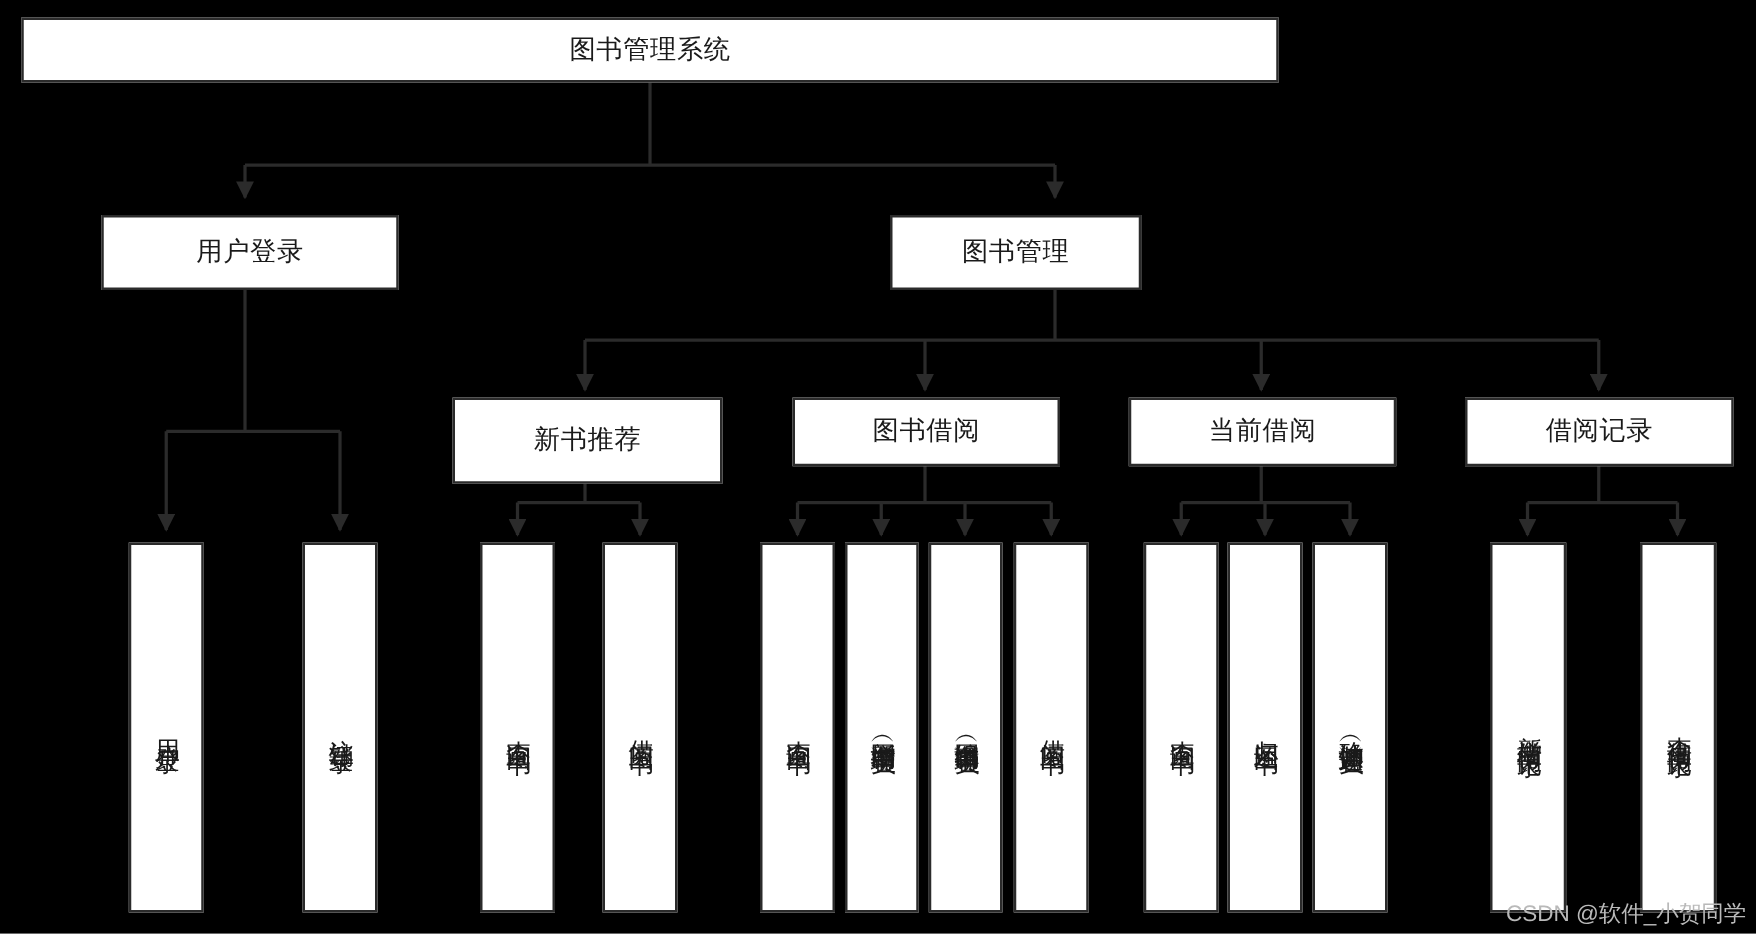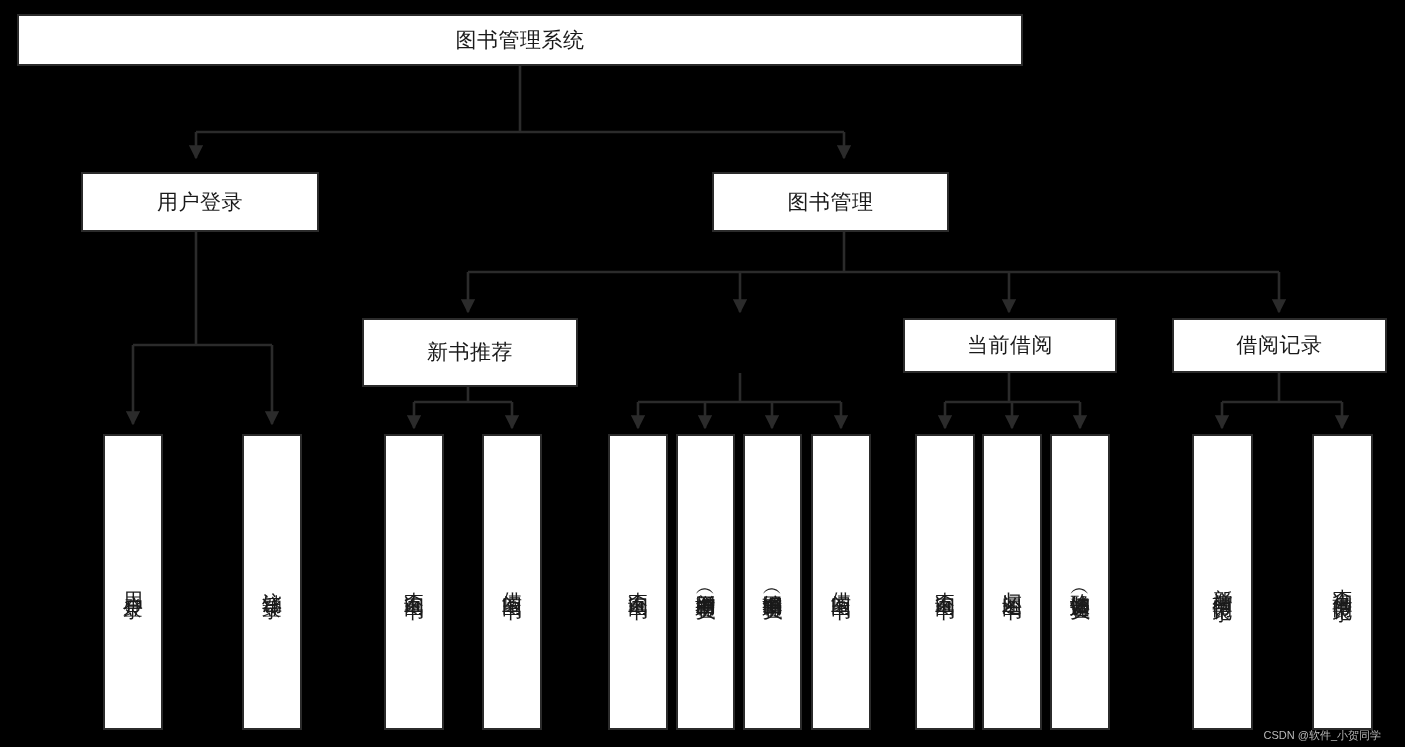"图书管理" div.node { width: 237px -> 201px }
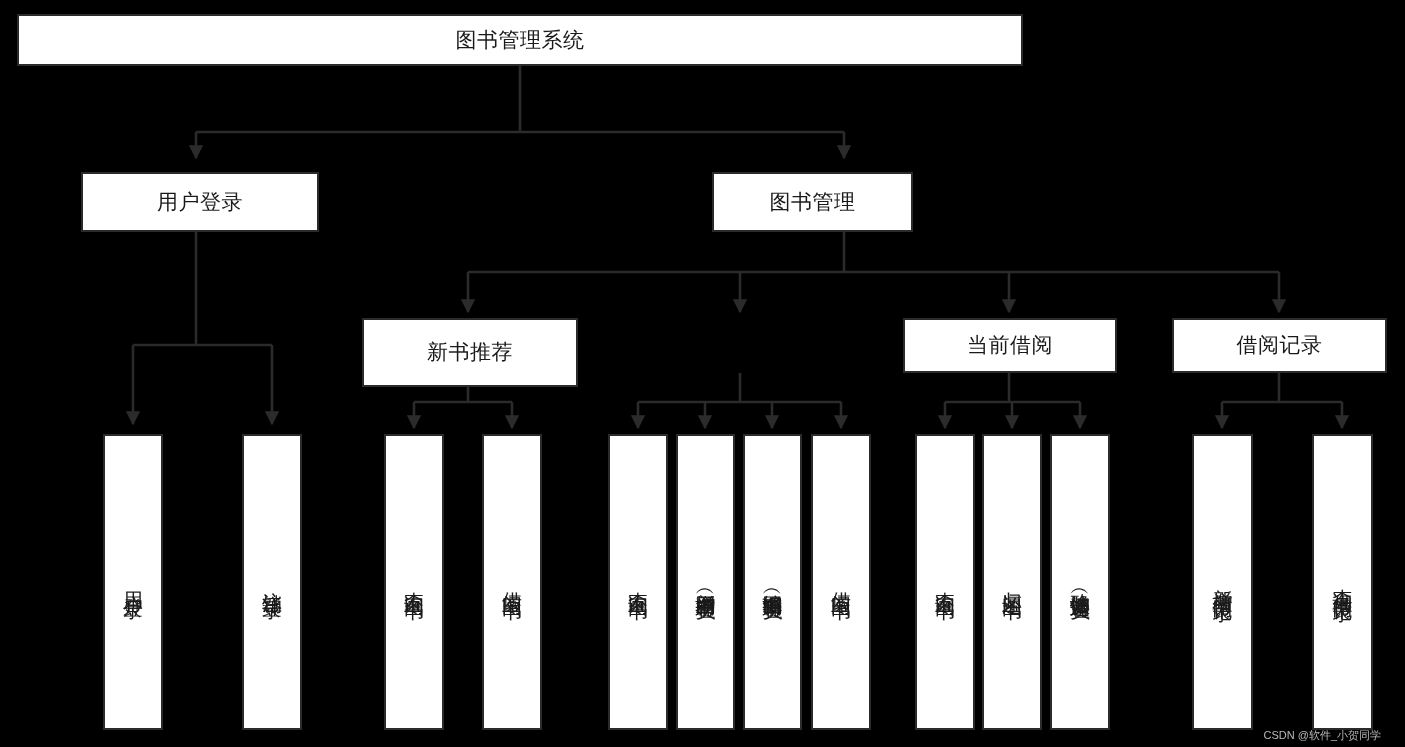"图书借阅" div.node { html: none -> <div> <span>图书借阅</span> </div> }
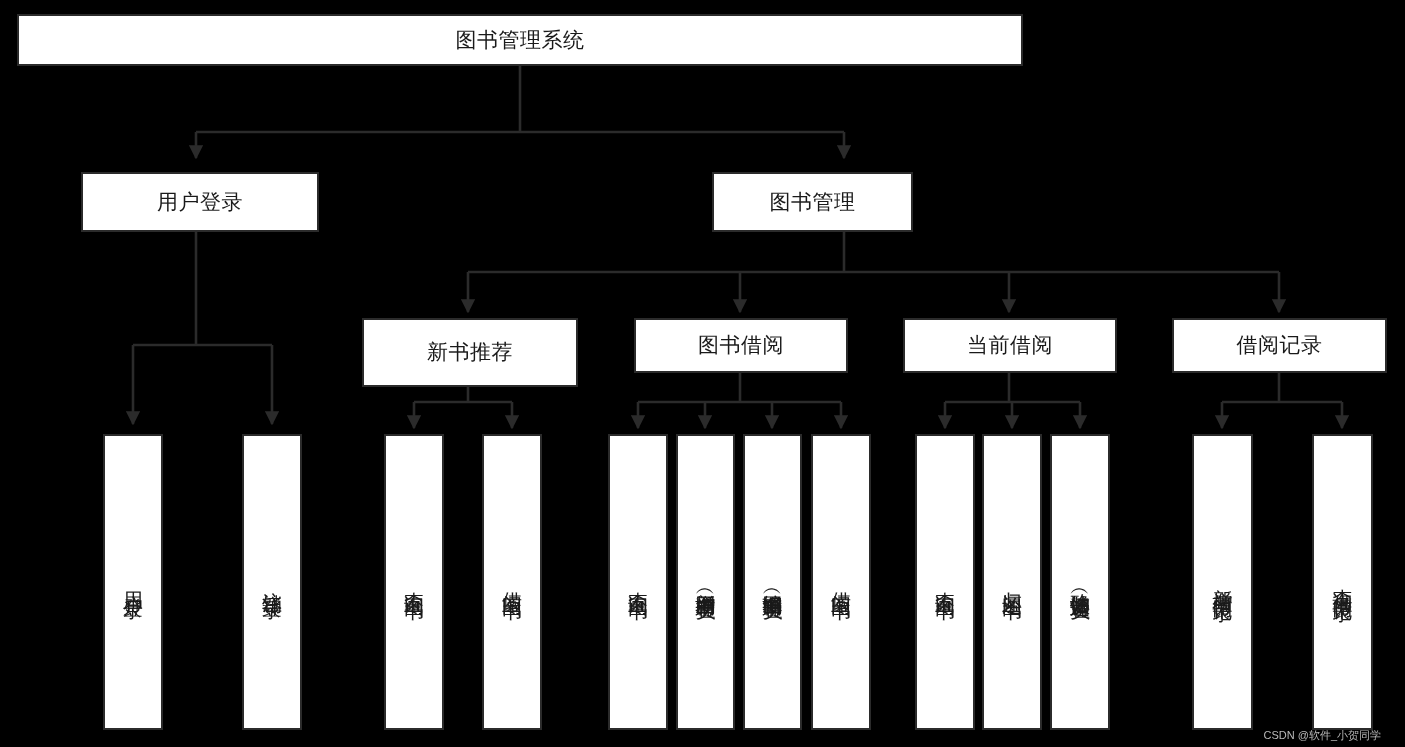"CSDN @软件_小贺同学" .watermark { font-size: 11px -> 18px; right: 24px -> 8px }
